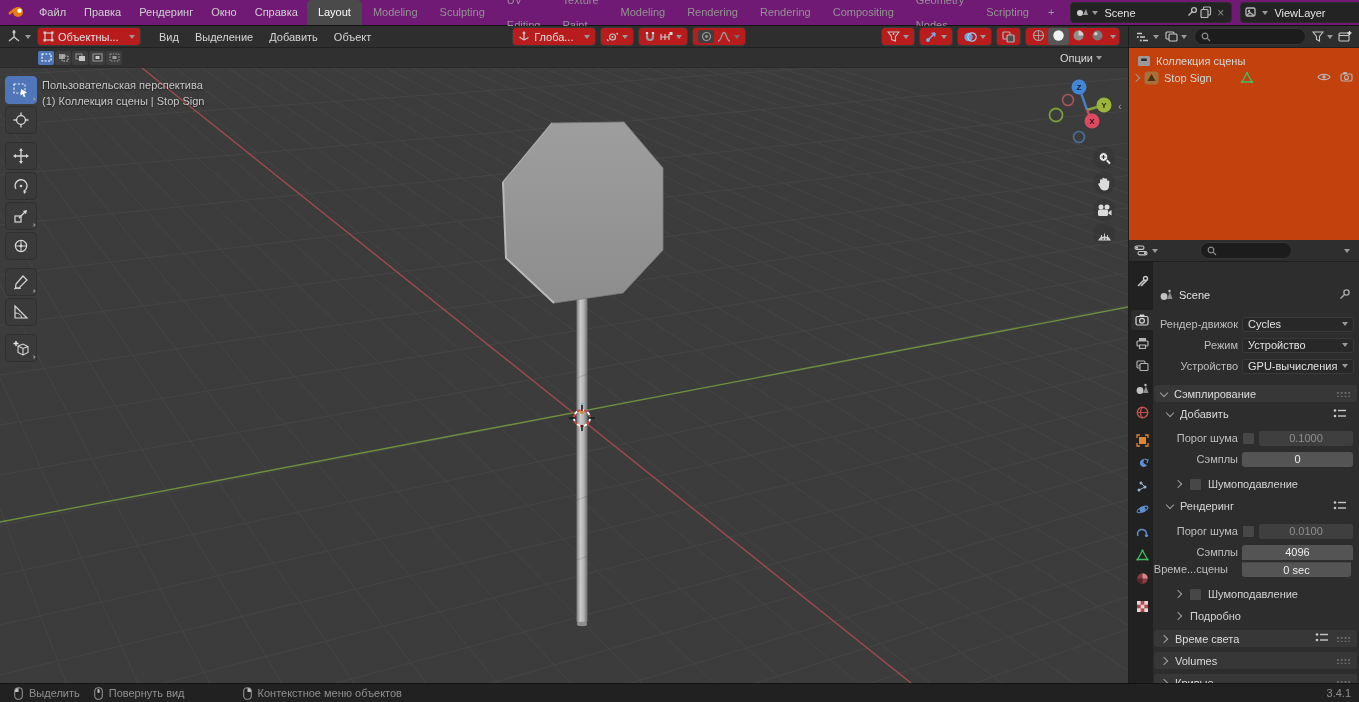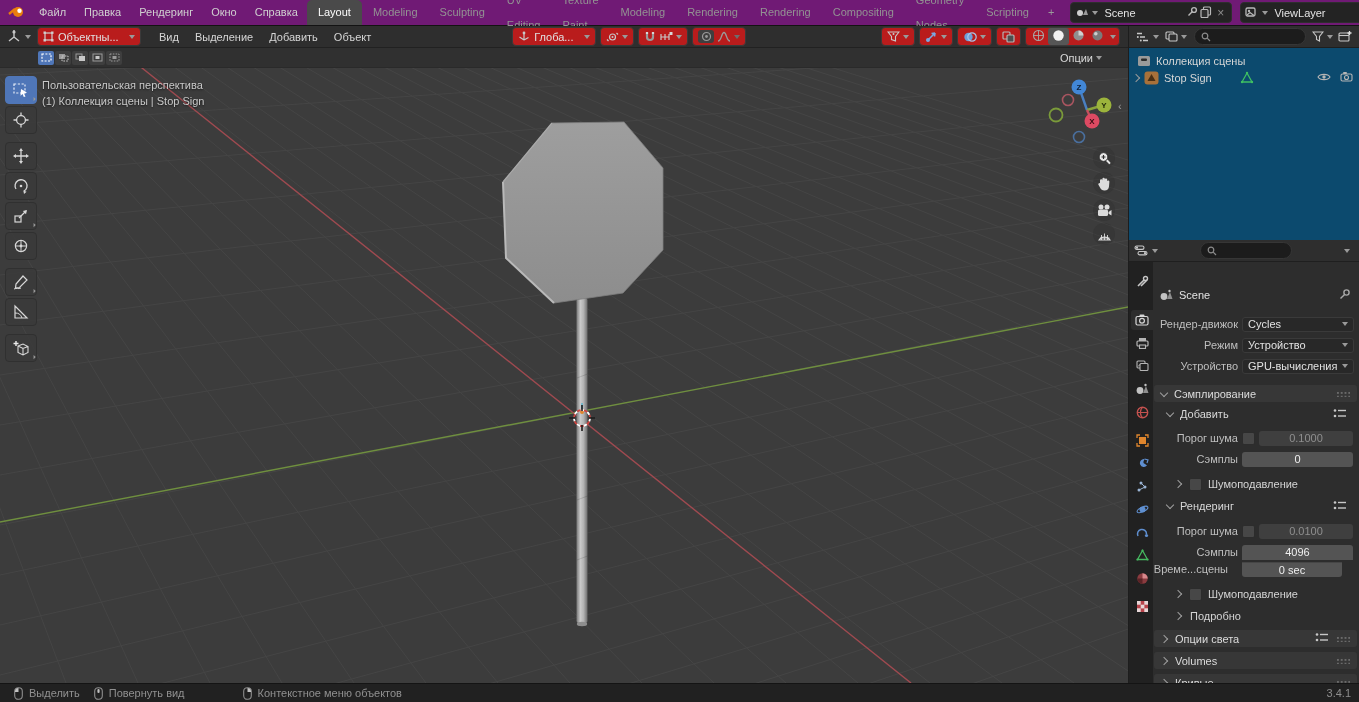"Коллекция сцены" #outliner { background: #0c4a6e -> #c2410c }
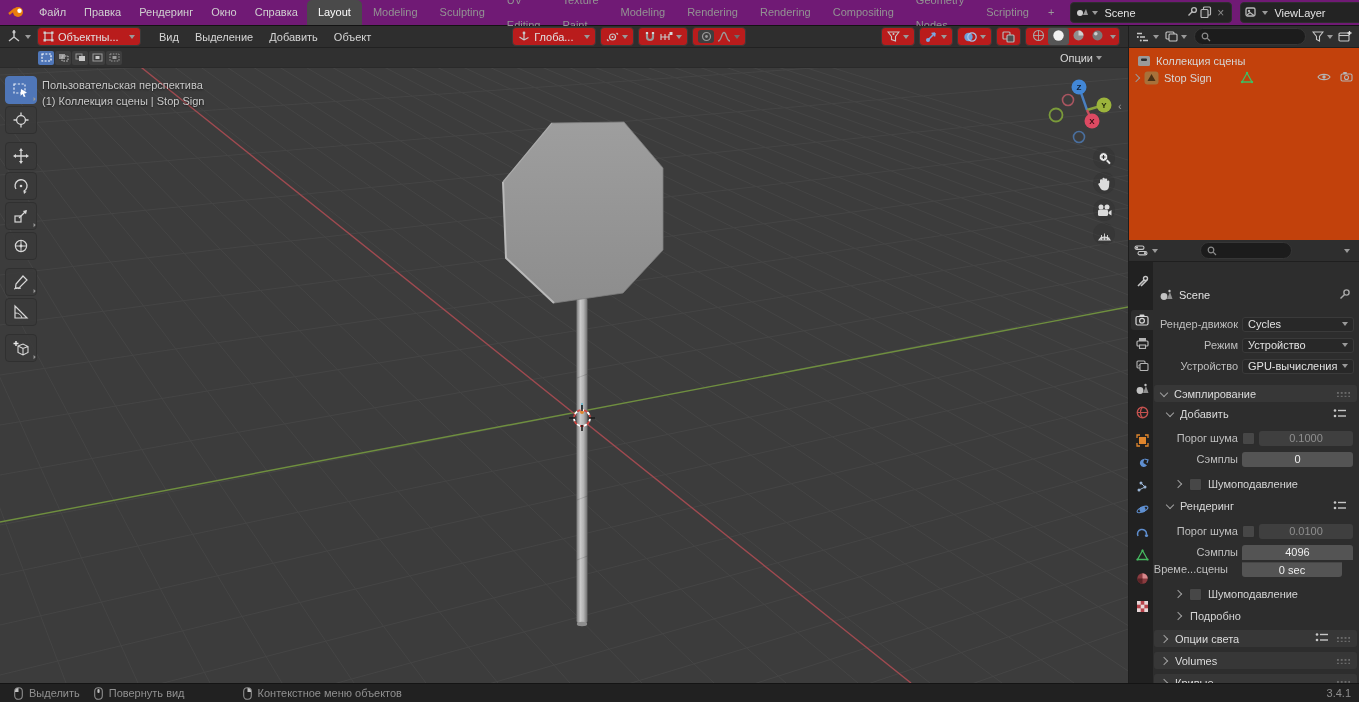"0 sec" span.val { width: 100px -> 109px }
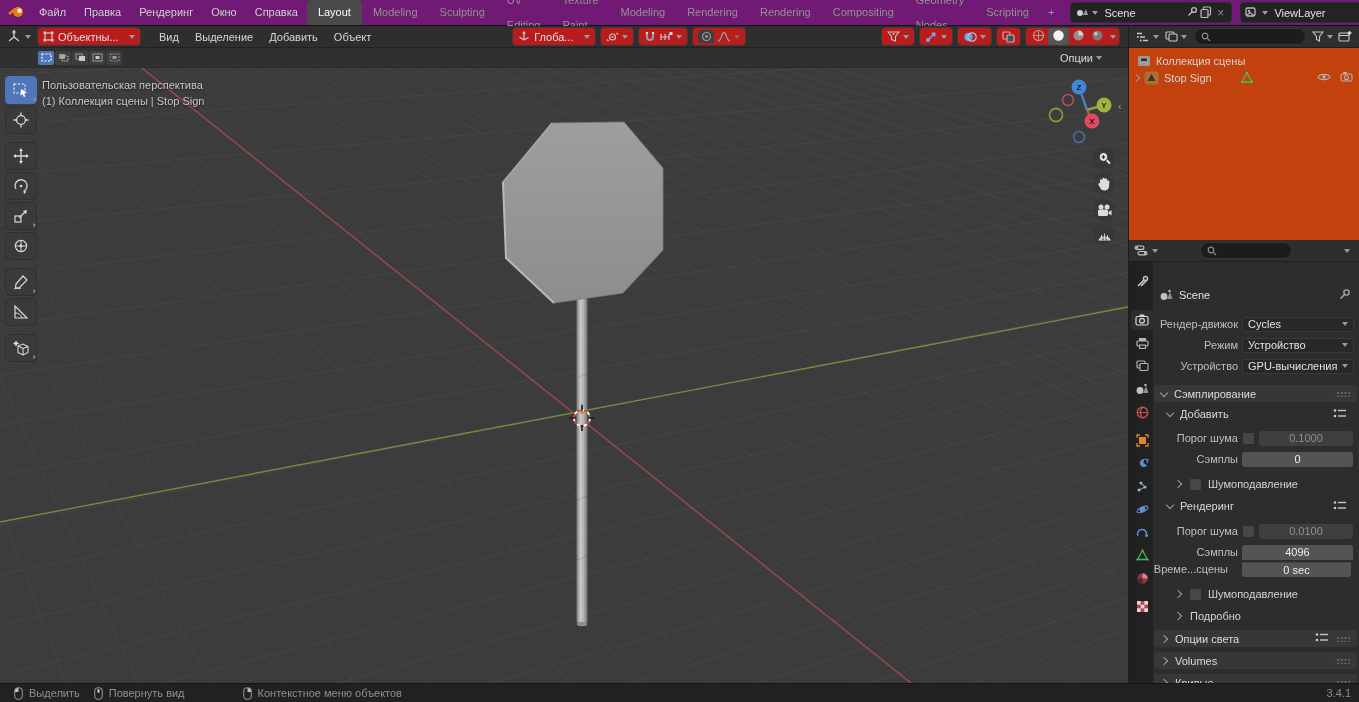"Опции света" span { text: Опции -> Време }
